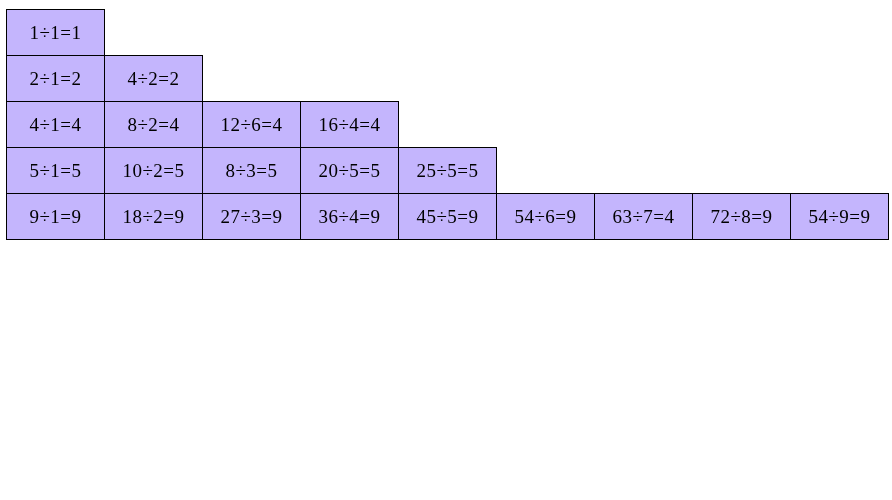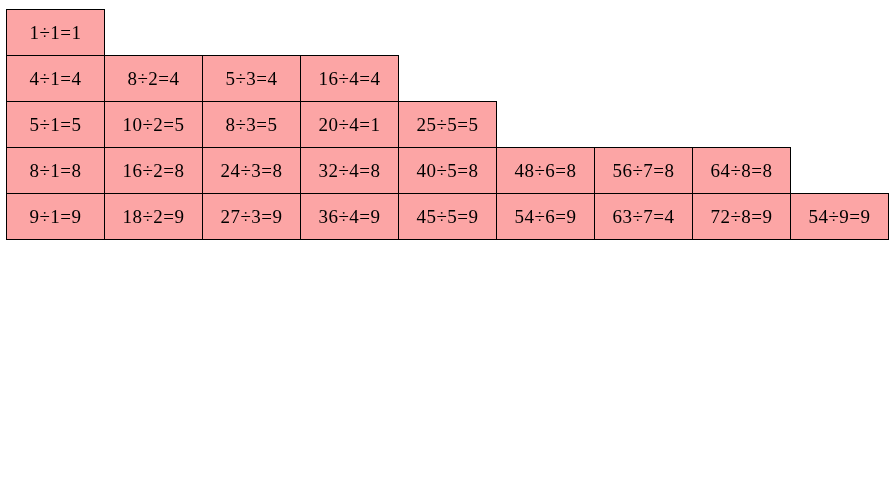"1÷1=1" #division-table td.filled { background: #fca5a5 -> #c4b5fd }
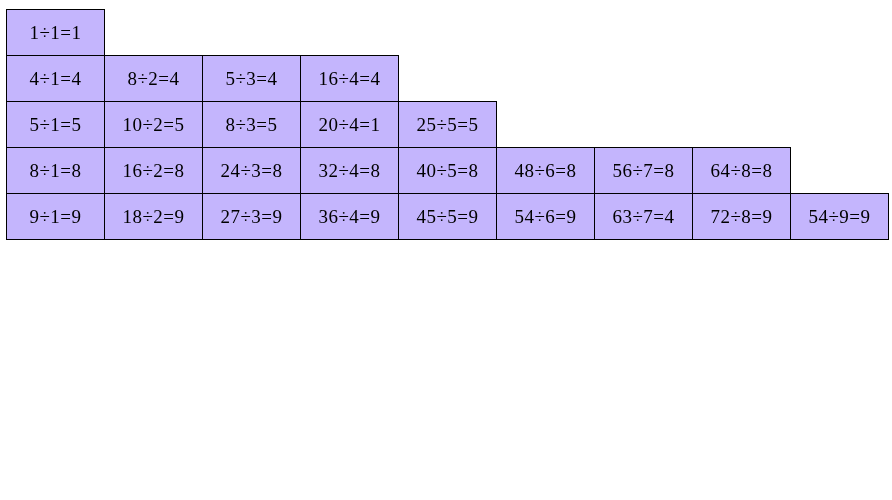"2÷1=2" tr { html: none -> <tr> <td>2÷1=2</td> <td>4÷2=2</td> <td></td> <td></td> <td></td> <td></td> <td></td> <td></td> <td></td> </tr> }
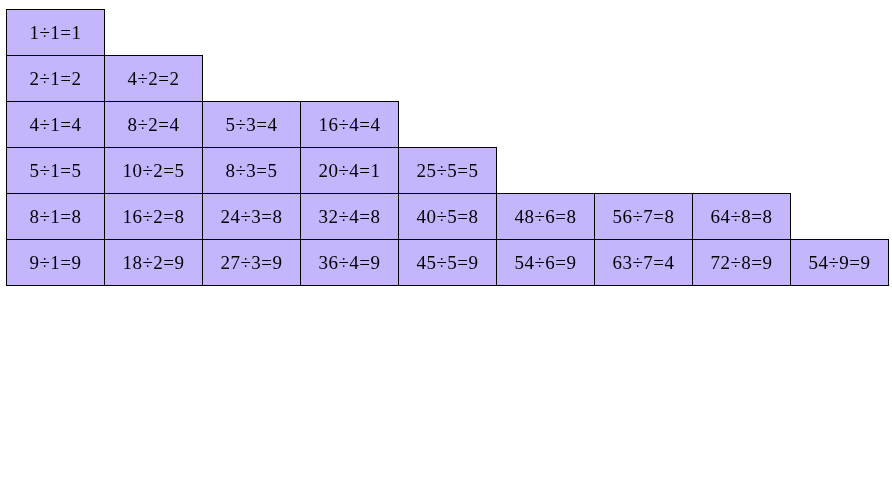"5÷3=4" td.filled { text: 5÷3 -> 12÷6 }
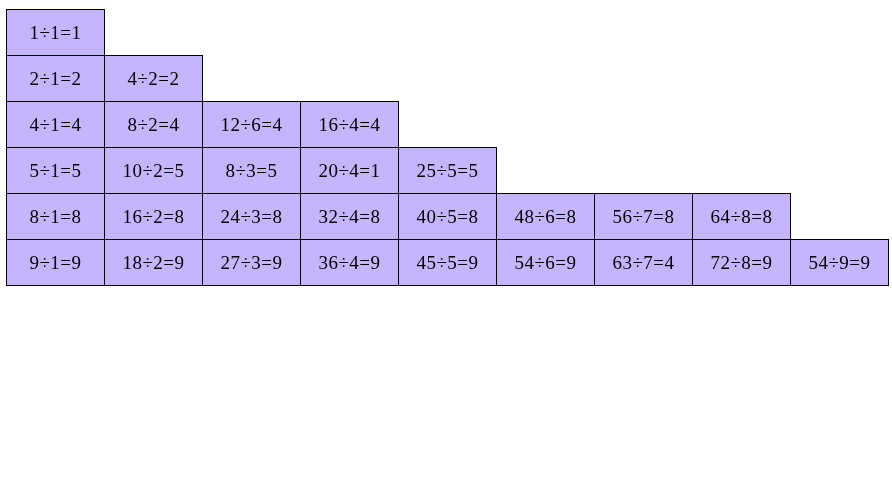"20÷4=1" td.filled { text: 4=1 -> 5=5 }
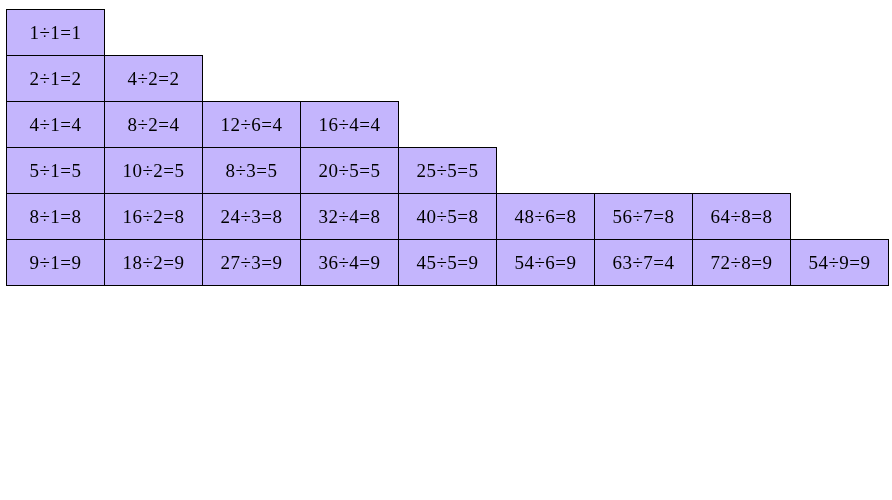"8÷1=8" tr { html: <tr> <td>8÷1=8</td> <td>16÷2=8</td> <td>24÷3=8</td> <td>32÷4=8</td> <td>40÷5=8</td> <td>48÷6=8</td> <td>56÷7=8</td> <td>64÷8=8</td> <td></td> </tr> -> none }
